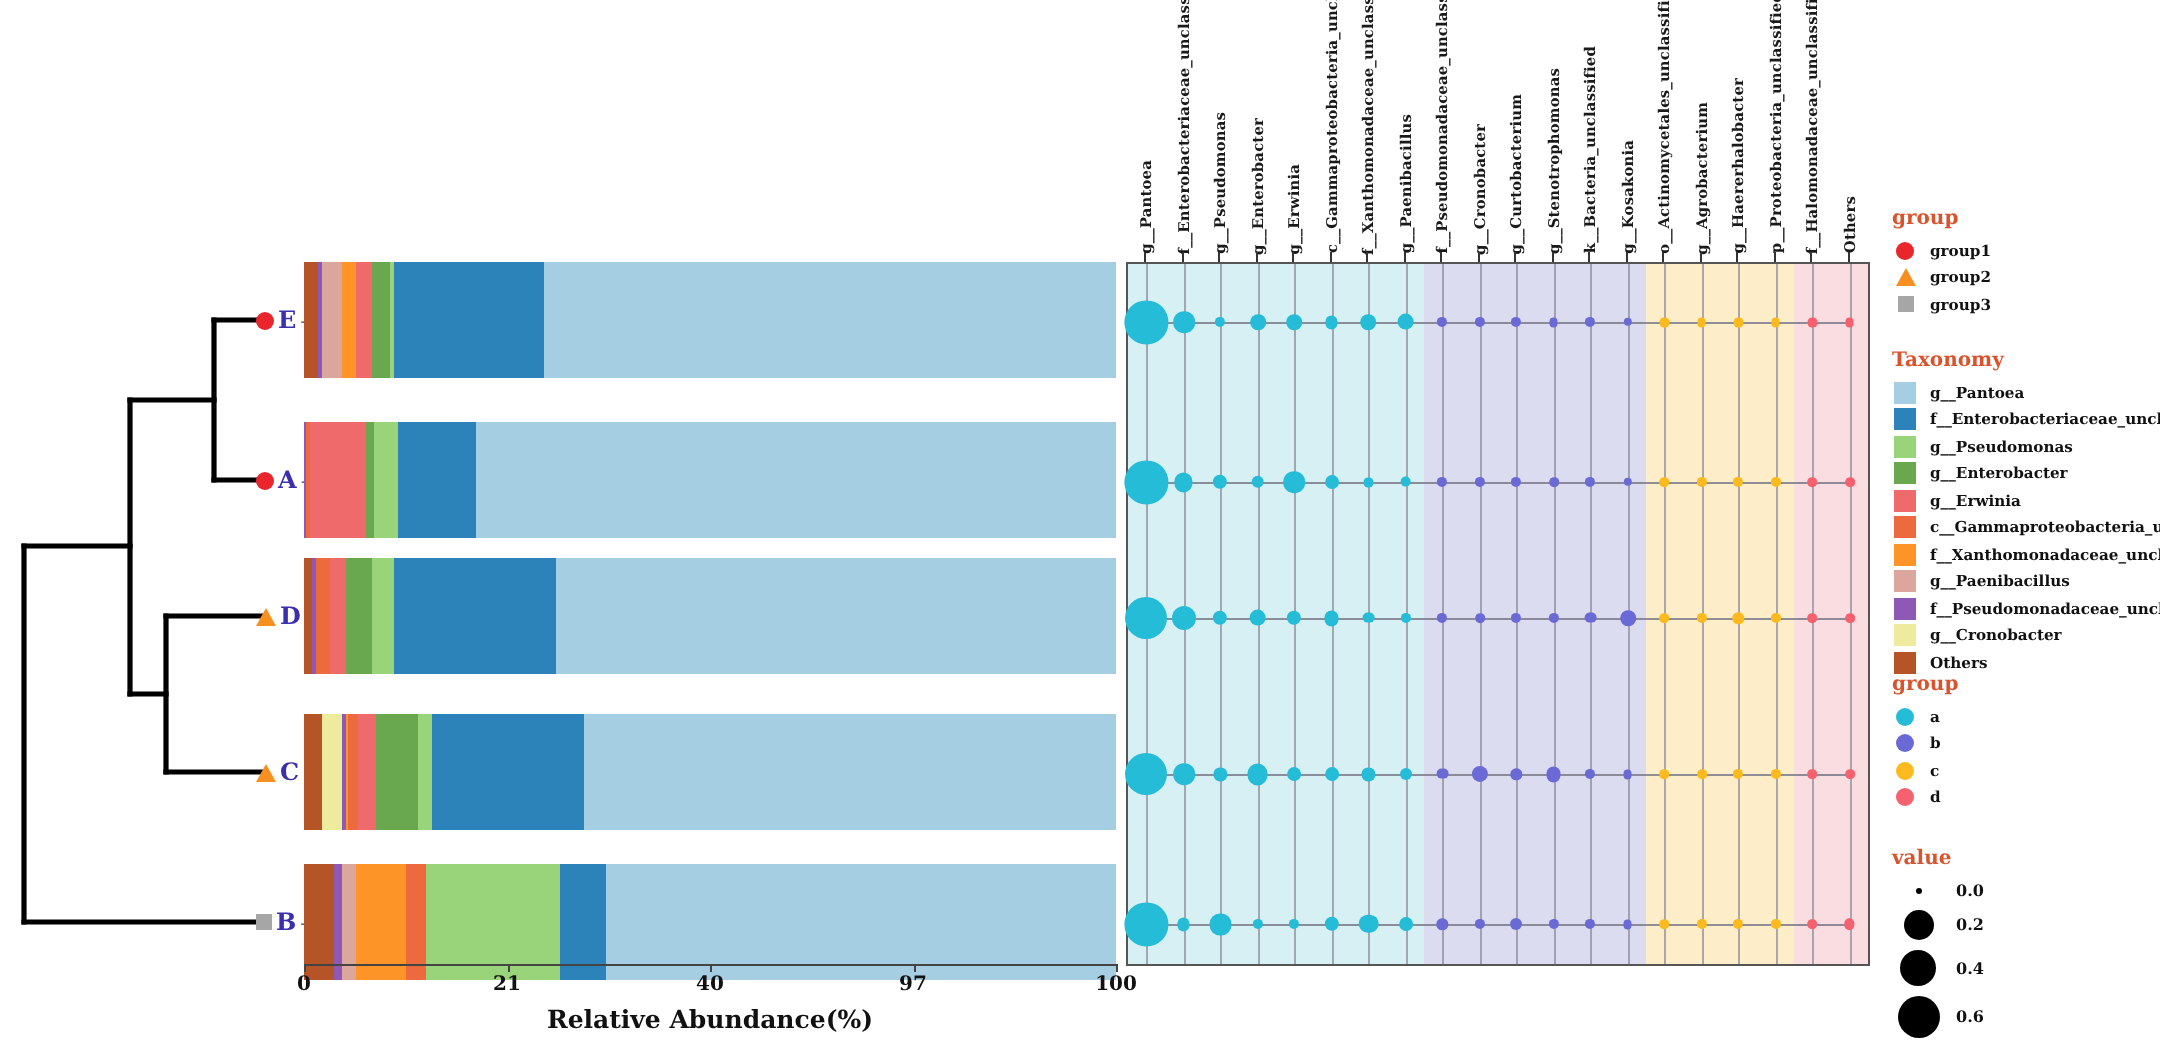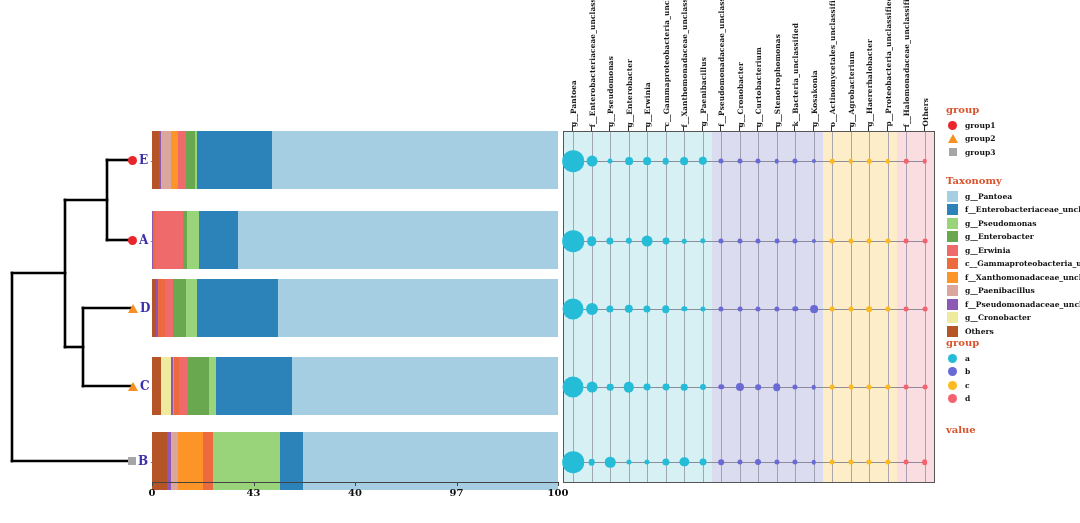"0.0" div { html: none -> <div> <div> <span> <span></span> </span> <span>0.0</span> </div> <div> <span> <span></span> </span> <span>0.2</span> </div> <div> <span> <span></span> </span> <span>0.4</span> </div> <div> <span> <span></span> </span> <span>0.6</span> </div> </div> }
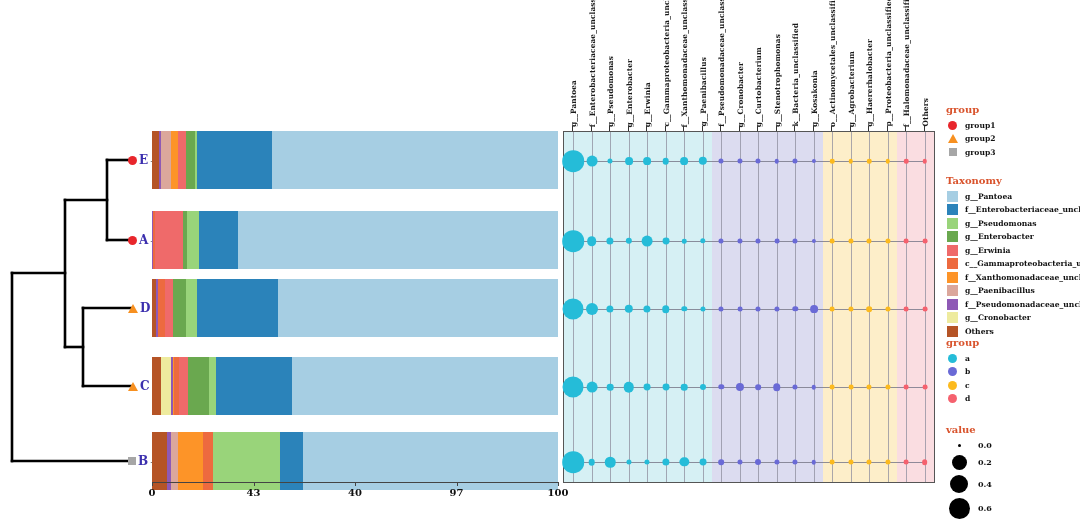"43" div.xtlab { text: 43 -> 21 }
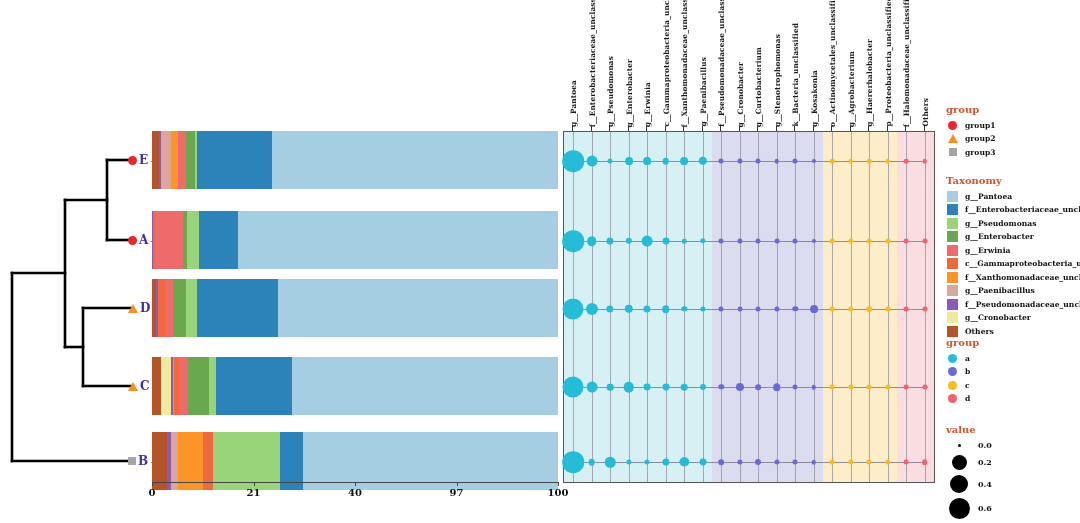"Relative Abundance(%)" div { html: none -> <div>Relative Abundance(%)</div> }
